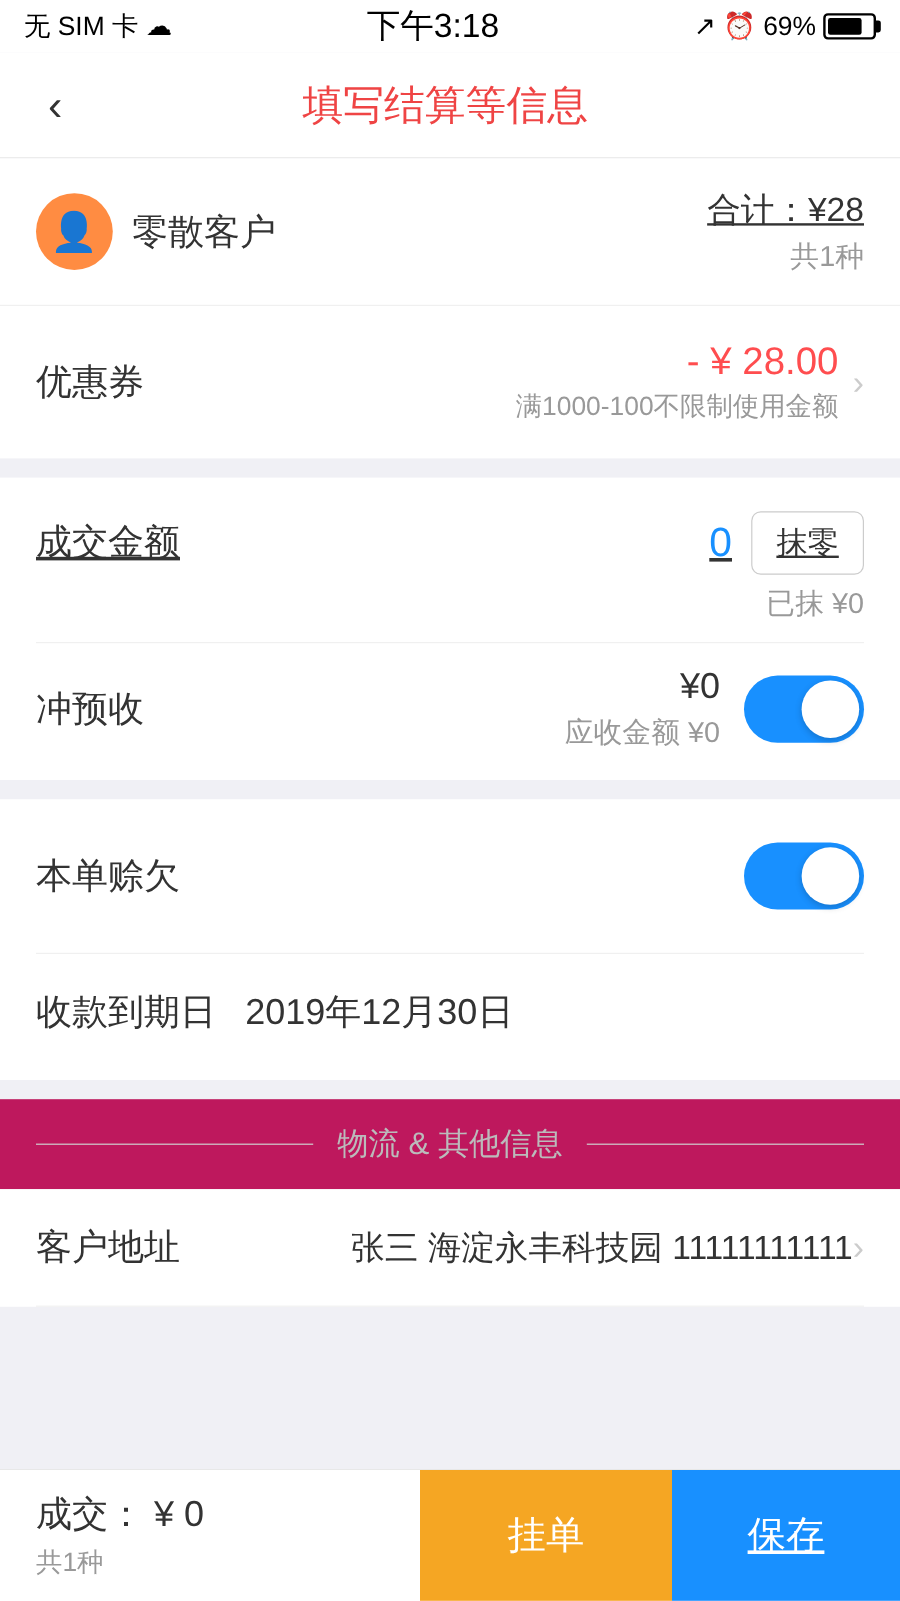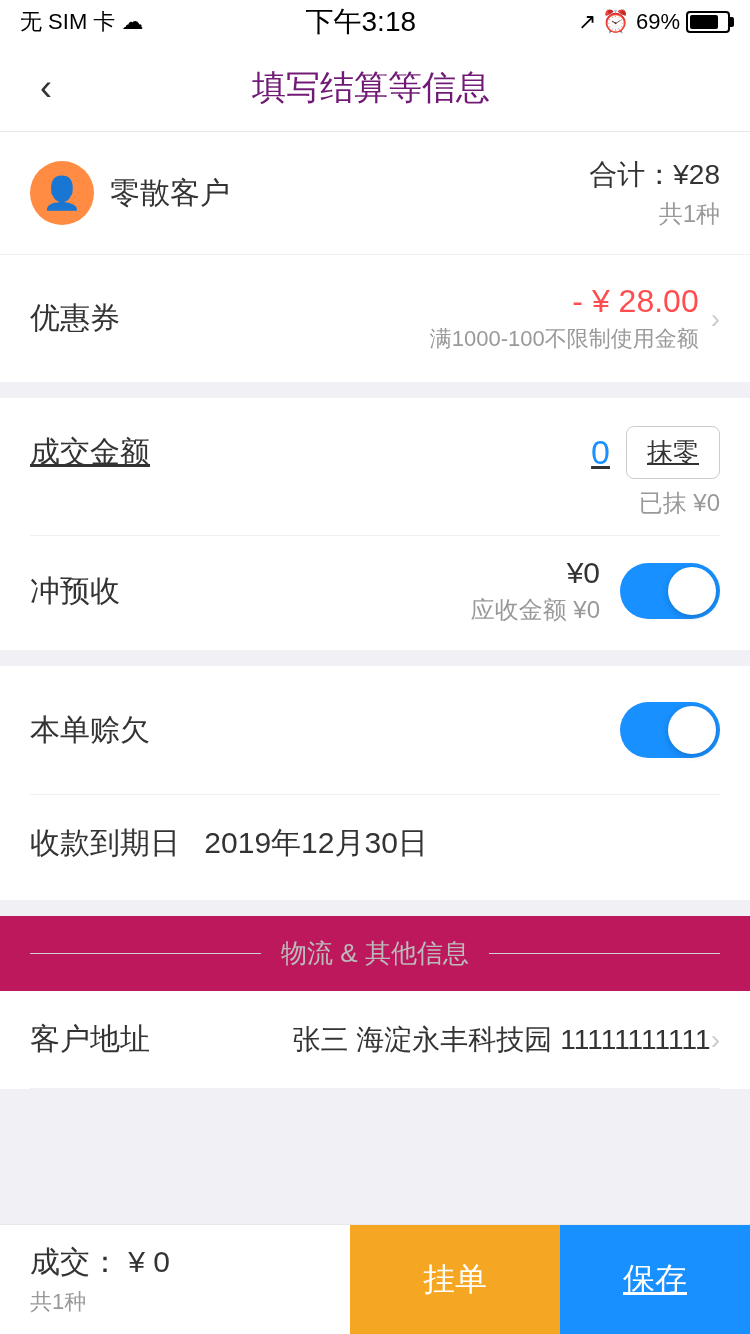"填写结算等信息" .nav-title { color: #701a75 -> #ef4444 }
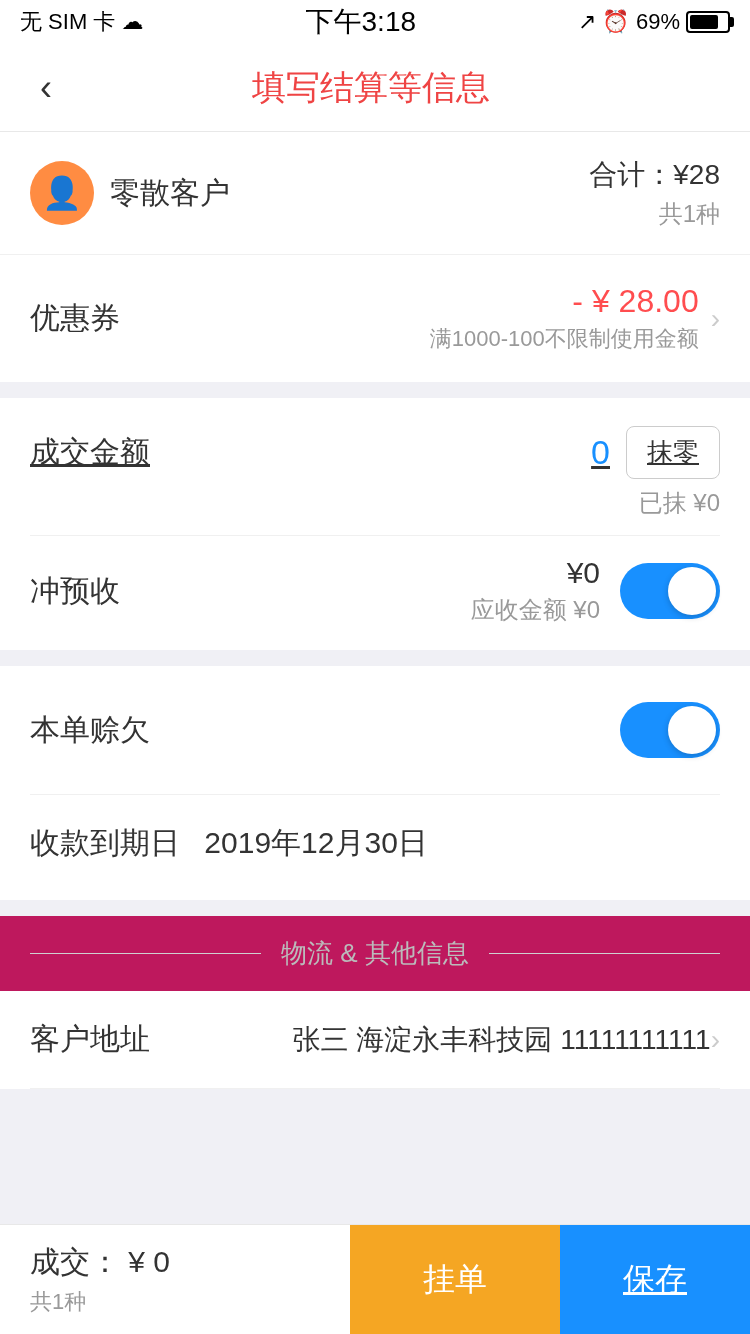"合计：¥28" .total-amount { text-decoration: none -> underline }
